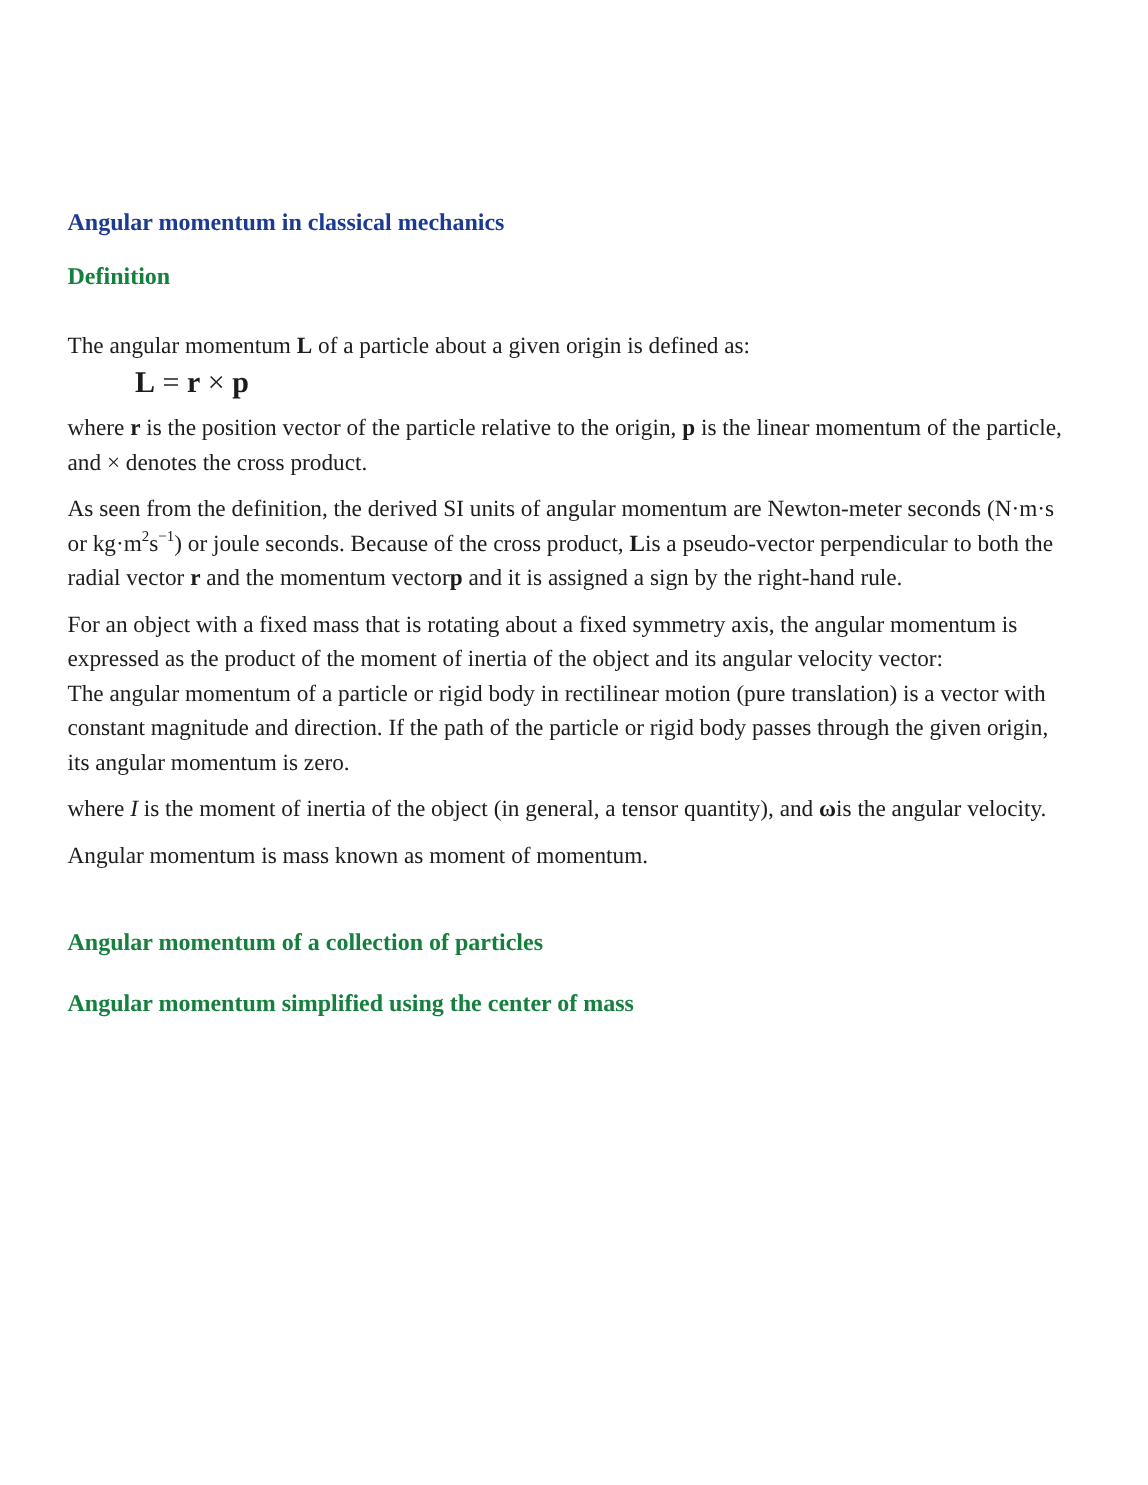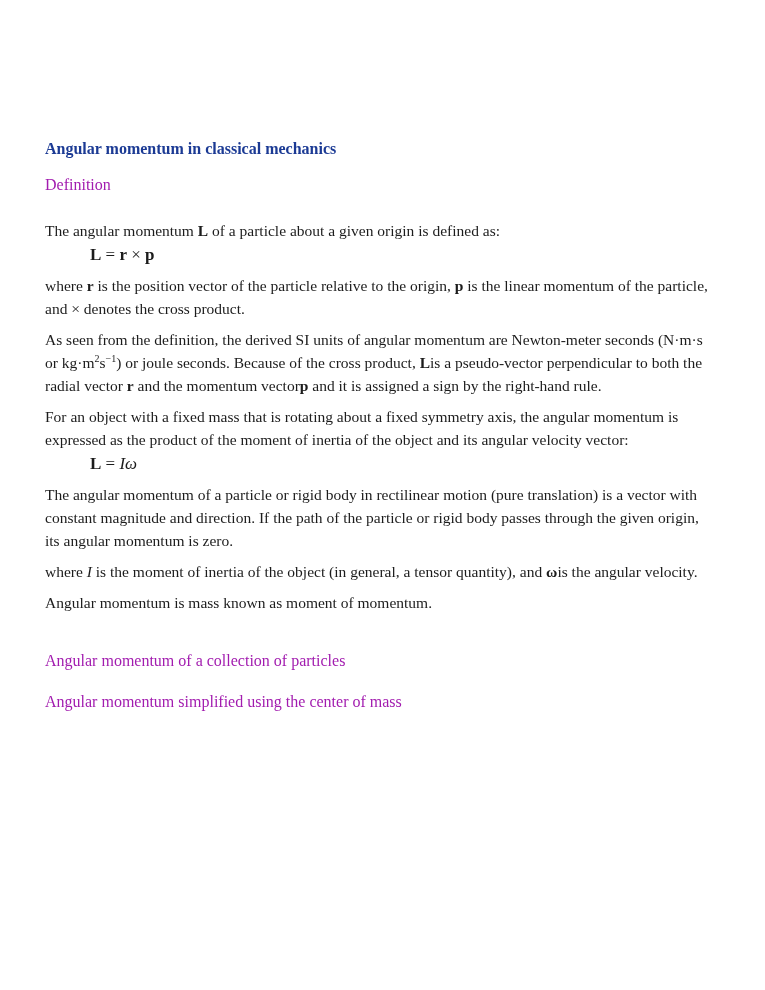"Definition" .sec-heading { color: #a21caf -> #15803d; font-weight: normal -> bold }
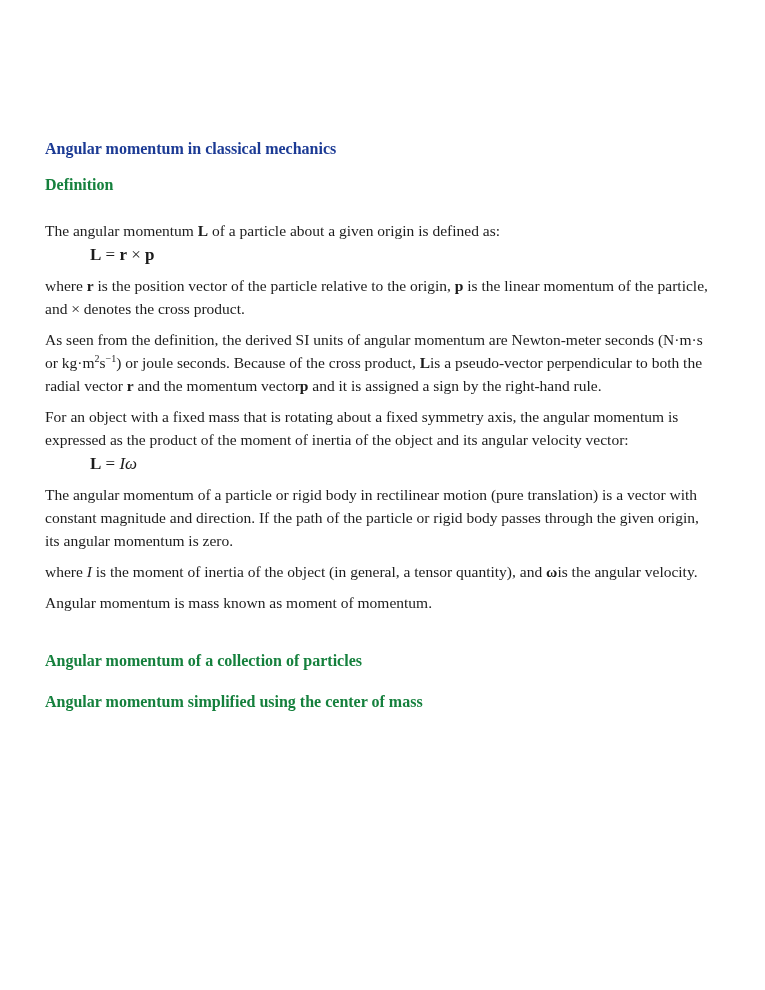"L = r × p" .formula { font-size: 17px -> 20px }
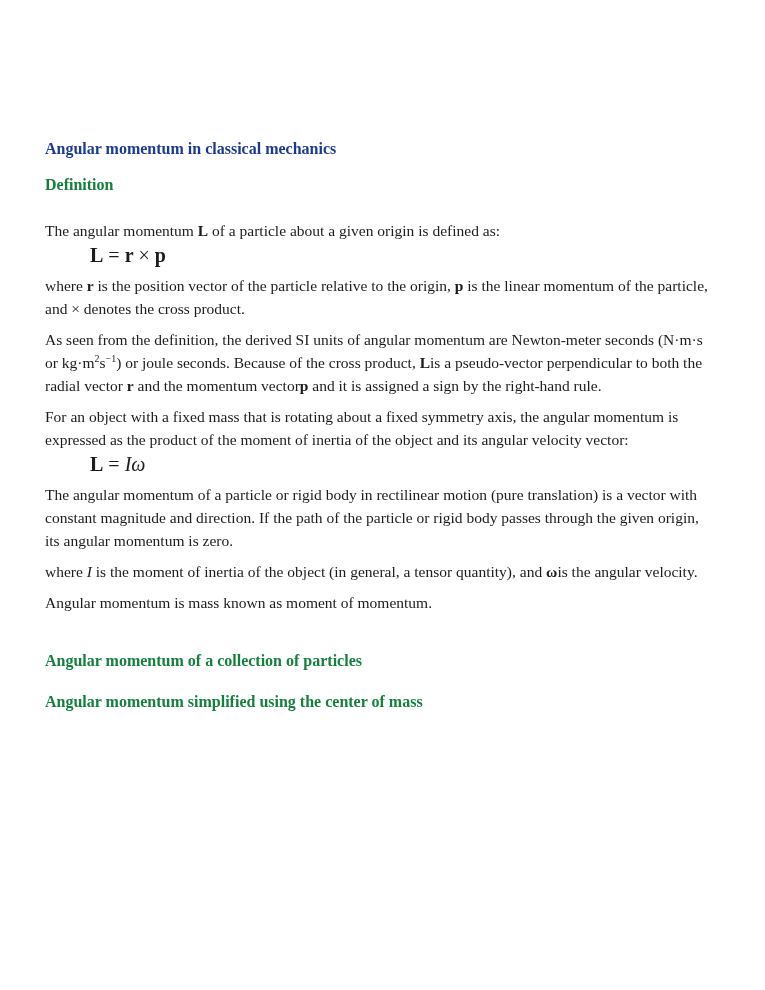"L = Iω" div.formula { html: <div><span>L</span><span> = </span><span>Iω</span></div> -> none }
